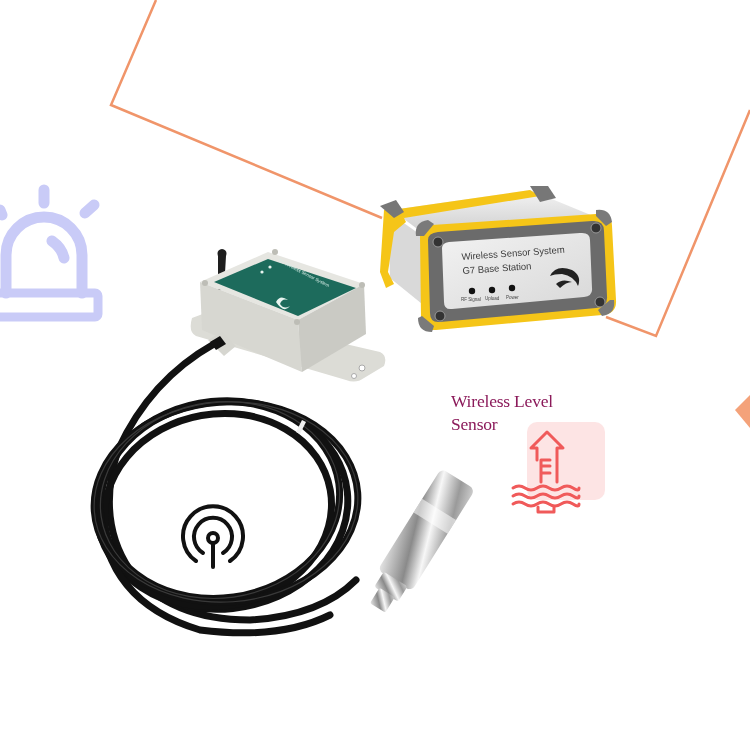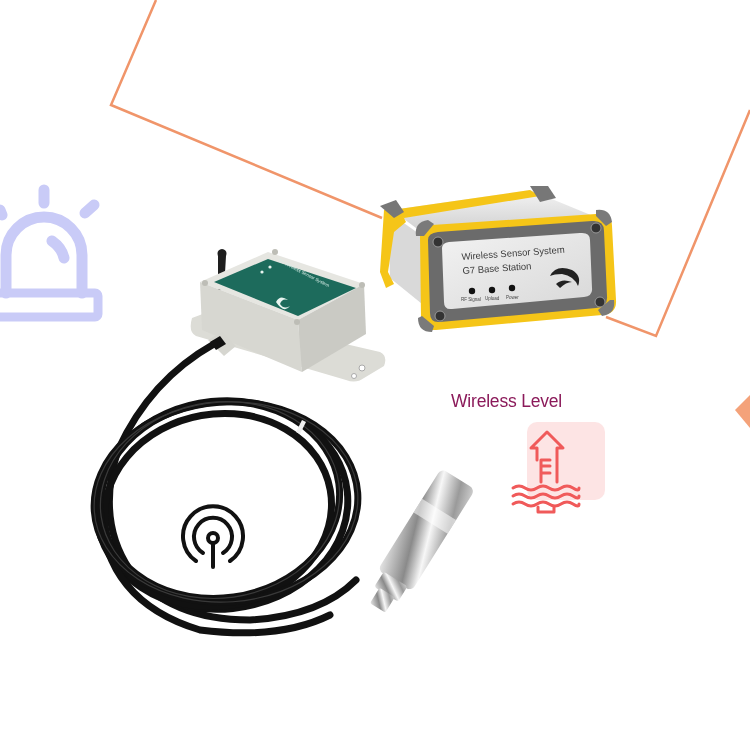"Wireless Level" .title { font-family: Liberation Sans, sans-serif -> Liberation Serif, serif }
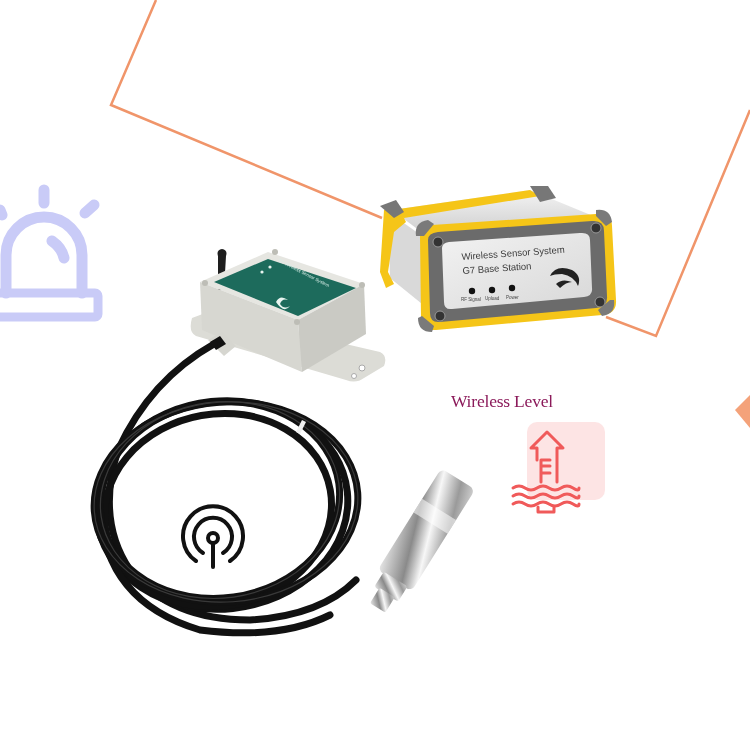"Sensor" div { html: none -> <div>Sensor</div> }
